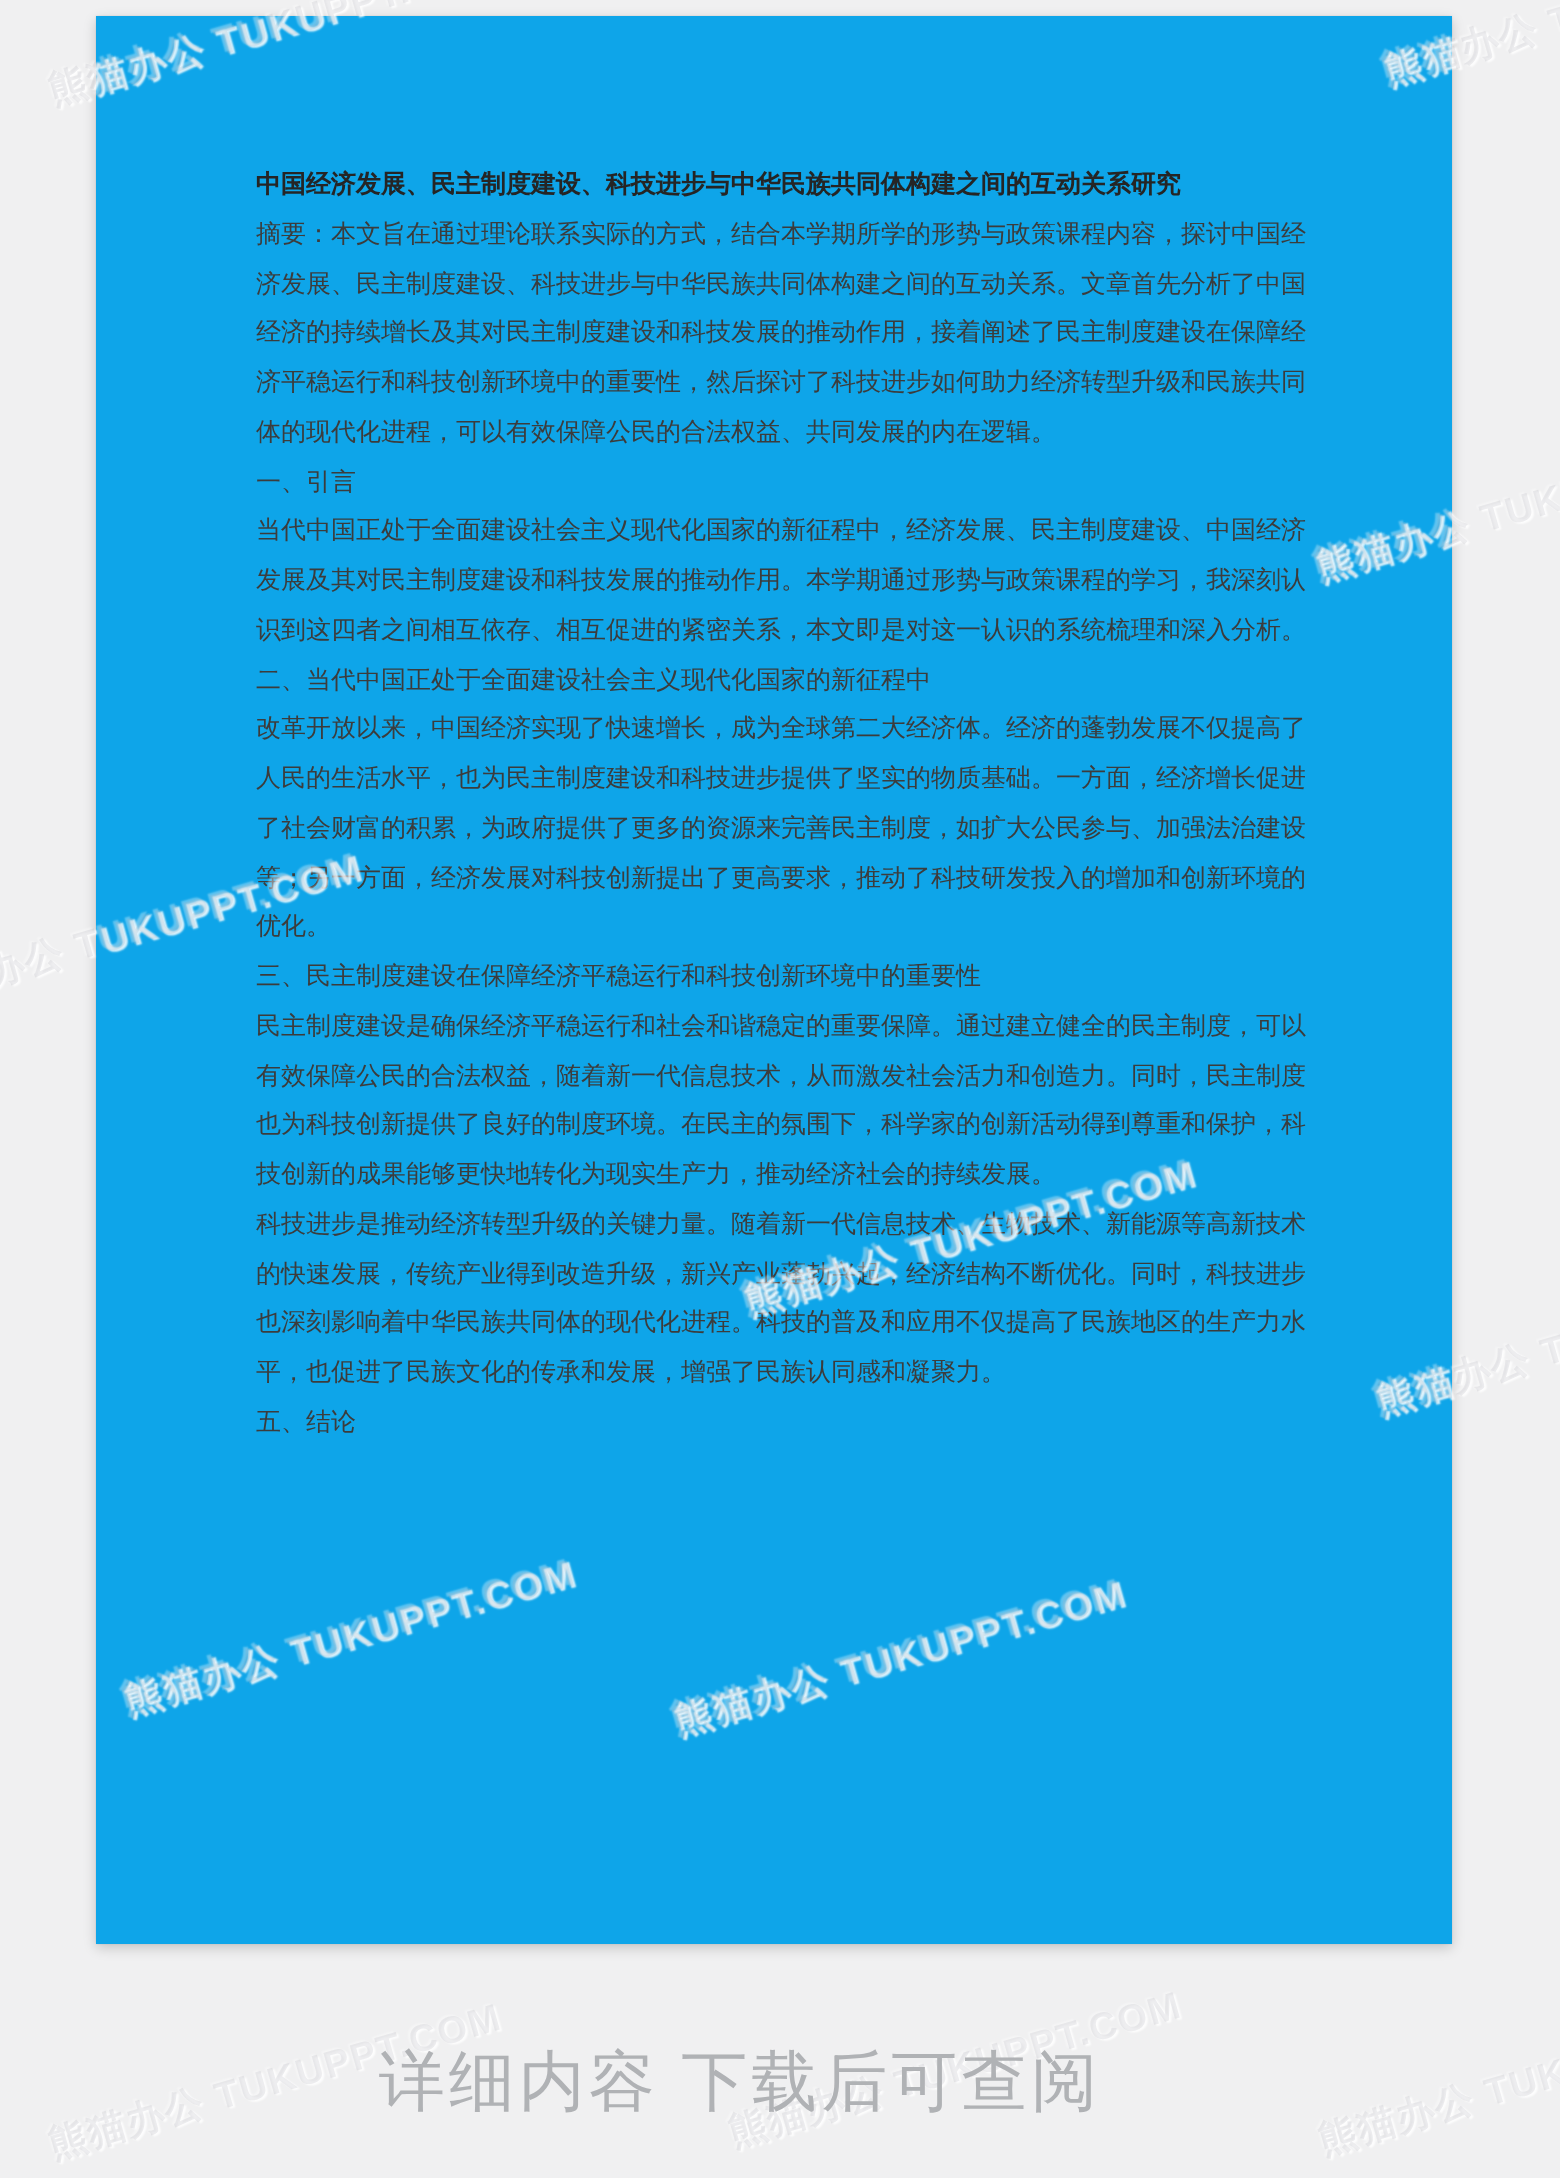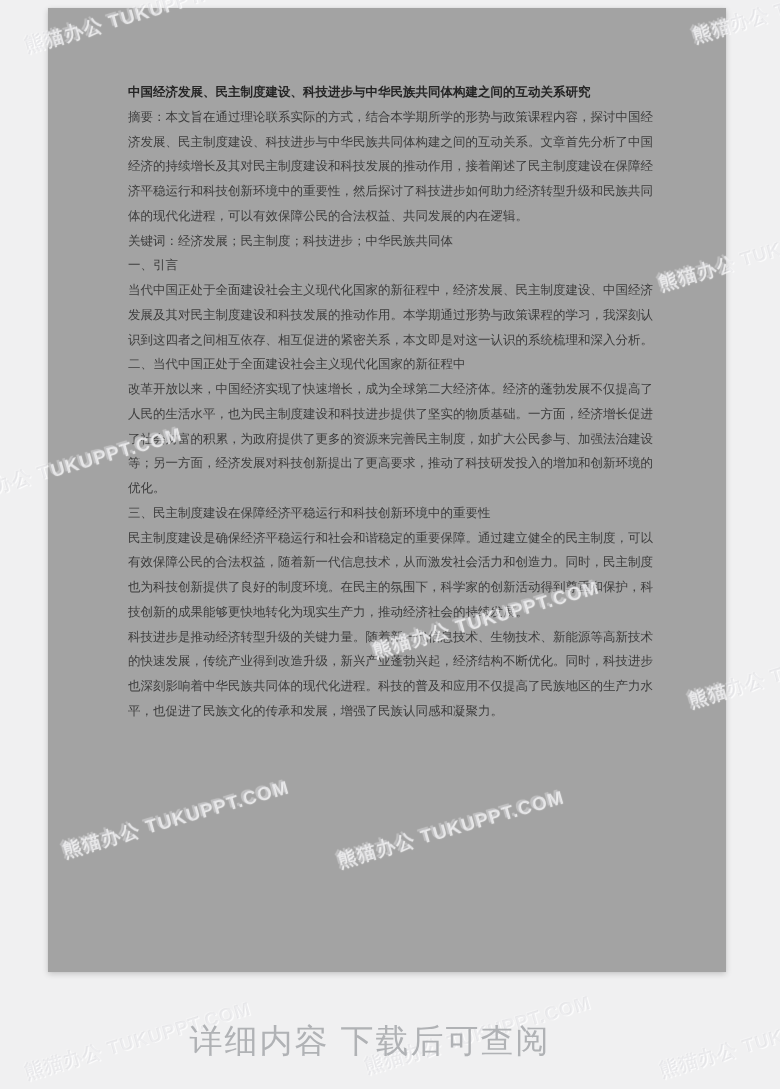"中国经济发展、民主制度建设、科技进步与中华民族共同体构建之间的互动关系研究" .page { background: #a3a3a3 -> #0ea5e9 }
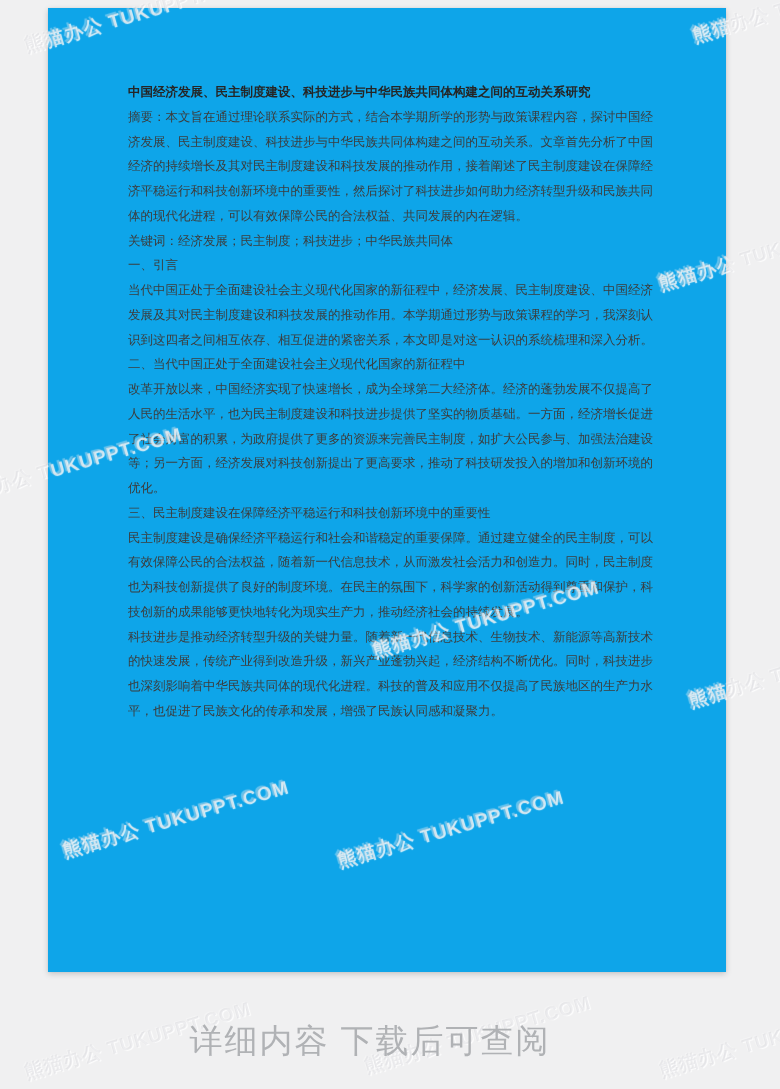"关键词：经济发展；民主制度；科技进步；中华民族共同体" p.body { html: <p>关键词：经济发展；民主制度；科技进步；中华民族共同体</p> -> none }
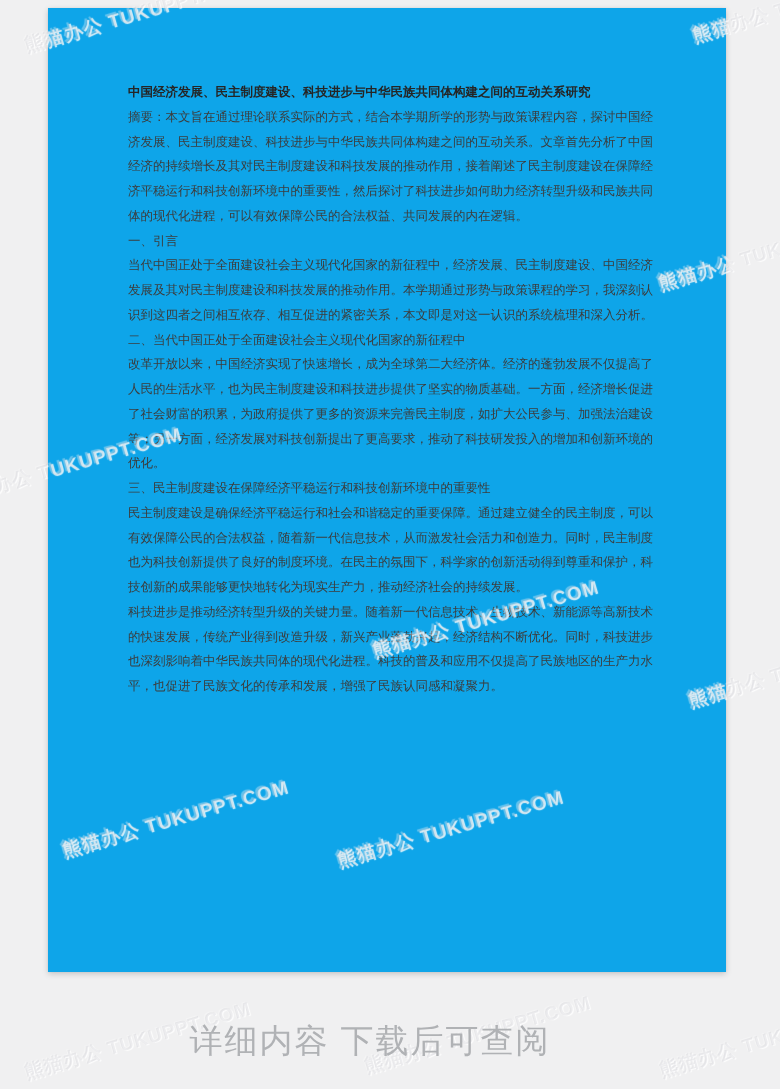"五、结论" p.heading { html: none -> <p>五、结论</p> }
